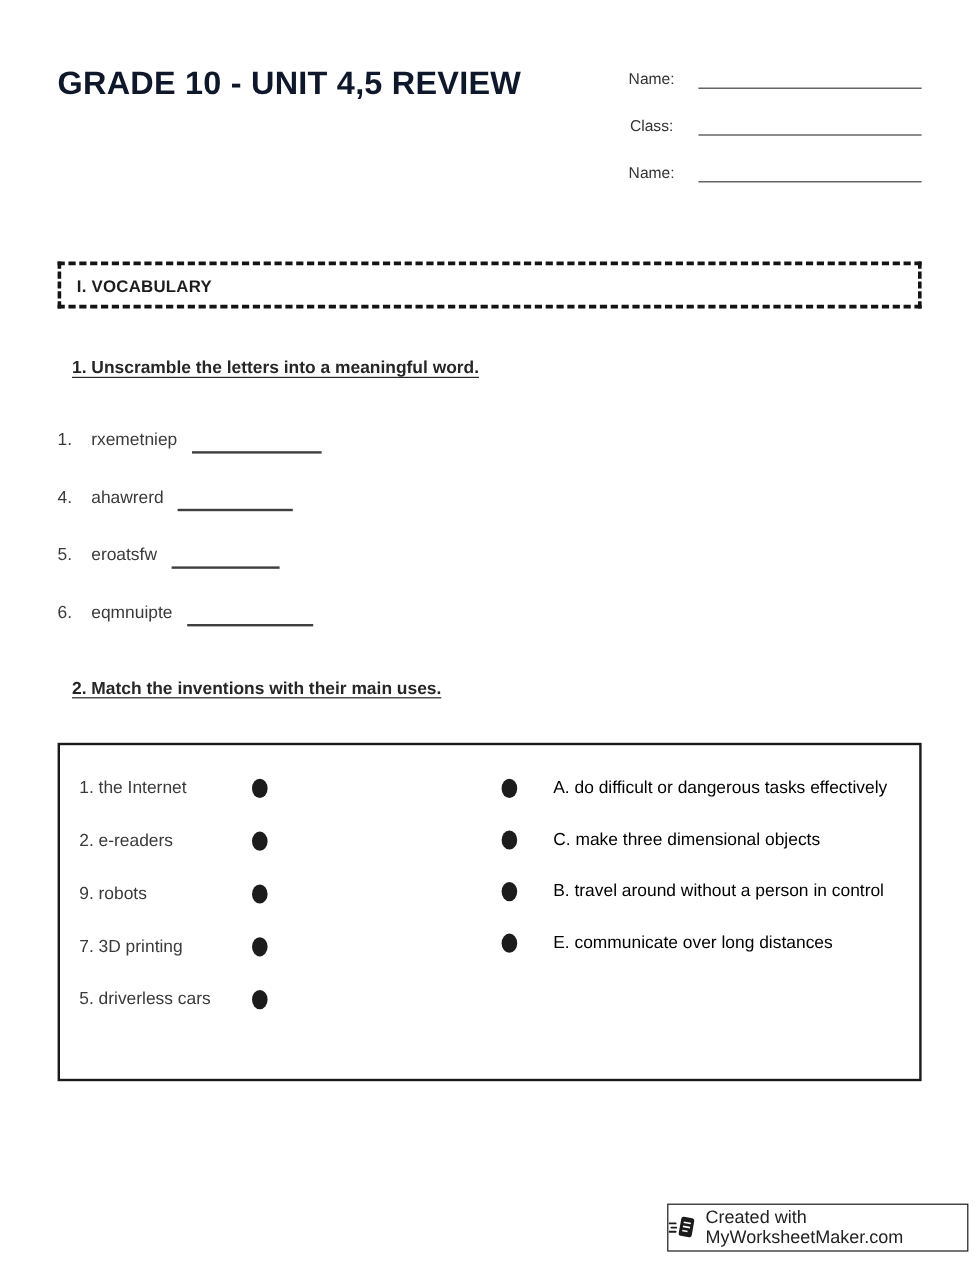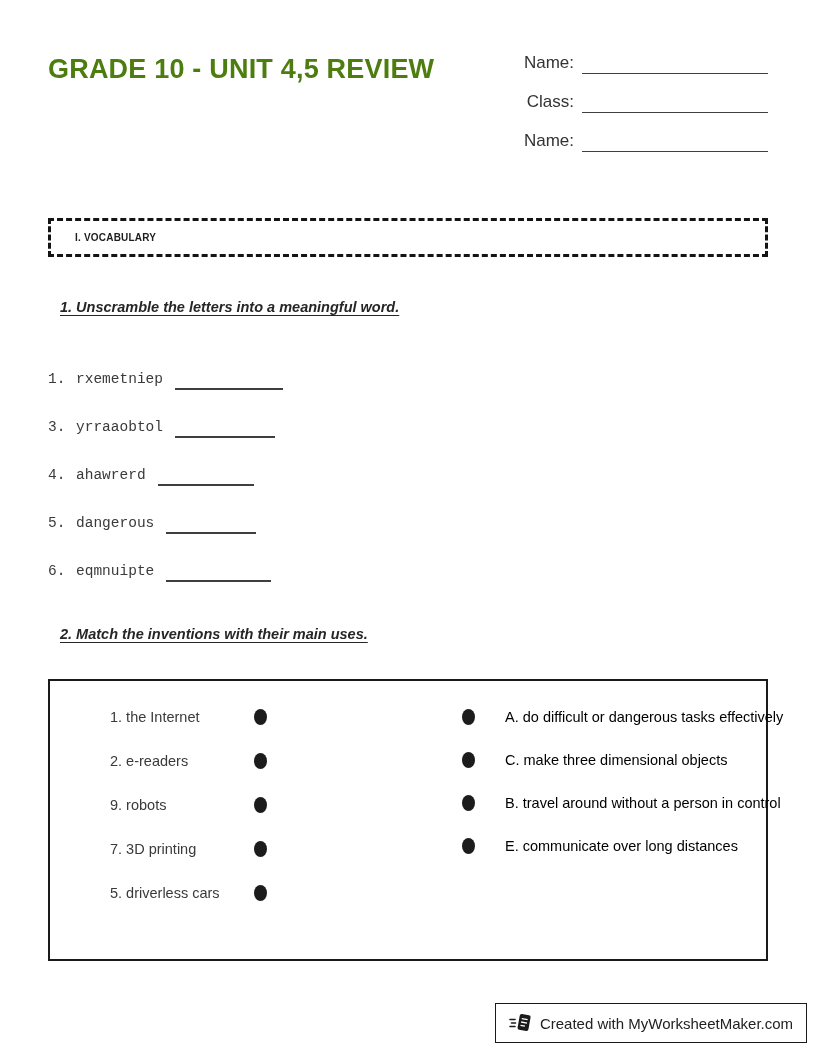"GRADE 10 - UNIT 4,5" .title { color: #4d7c0f -> #0f172a }
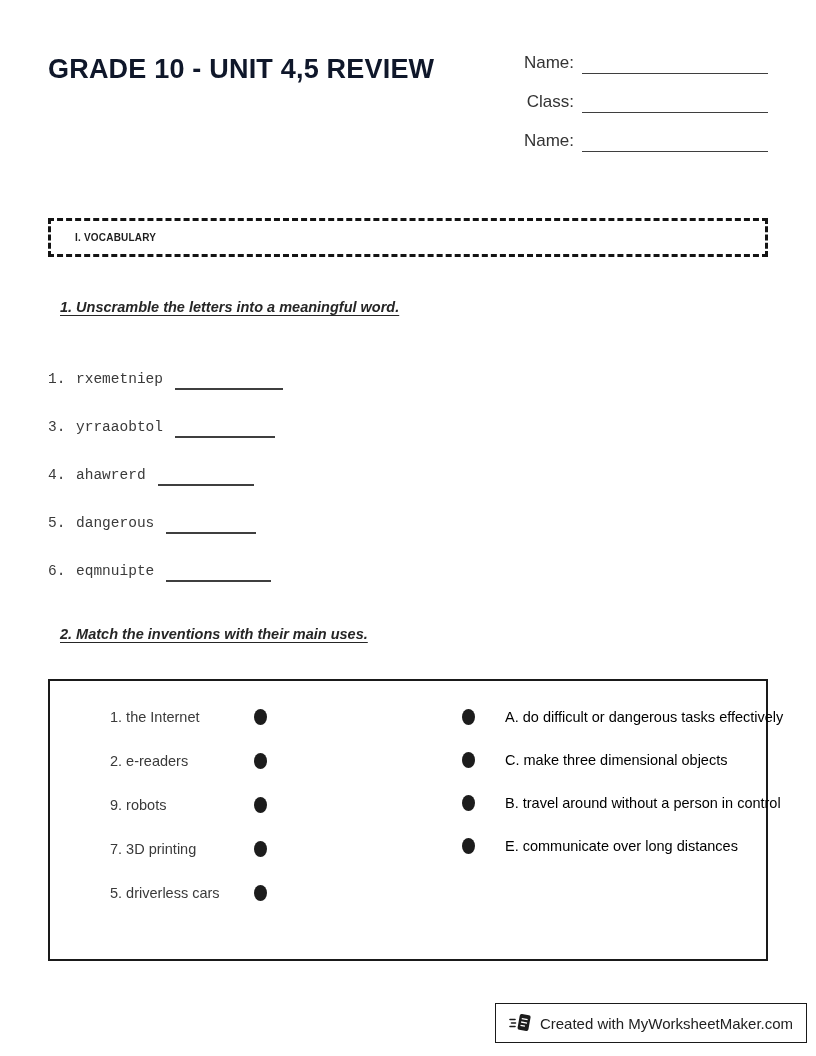"Name:" .id-label { font-size: 17px -> 13px; text-align: right -> center }
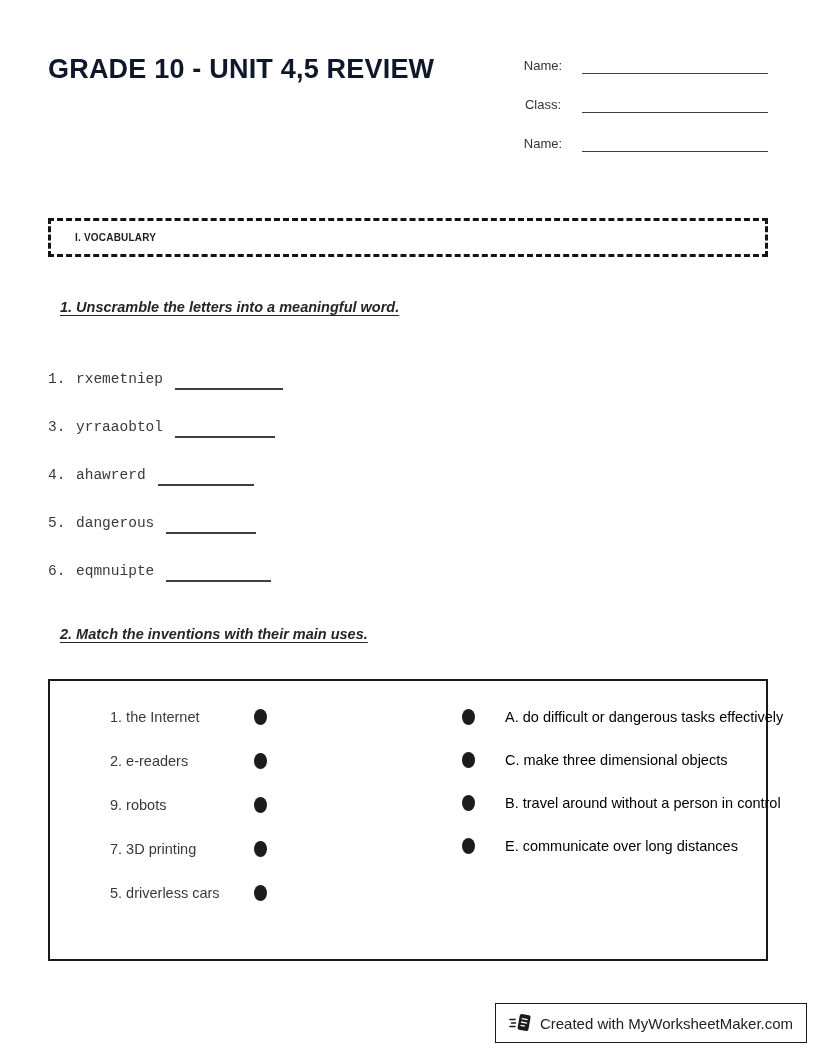"I. VOCABULARY" .section-banner span { font-size: 10px -> 14px; margin-left: 11px -> none }
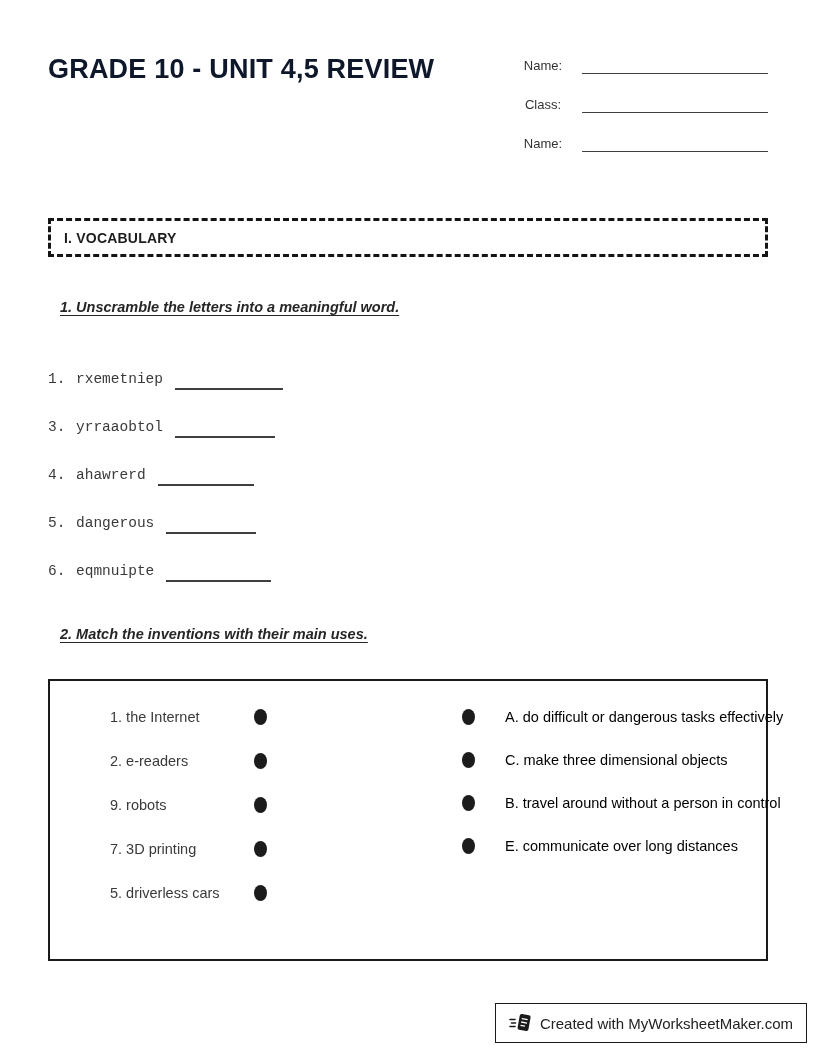"1. Unscramble the letters into" .ex-heading { font-style: italic -> none }
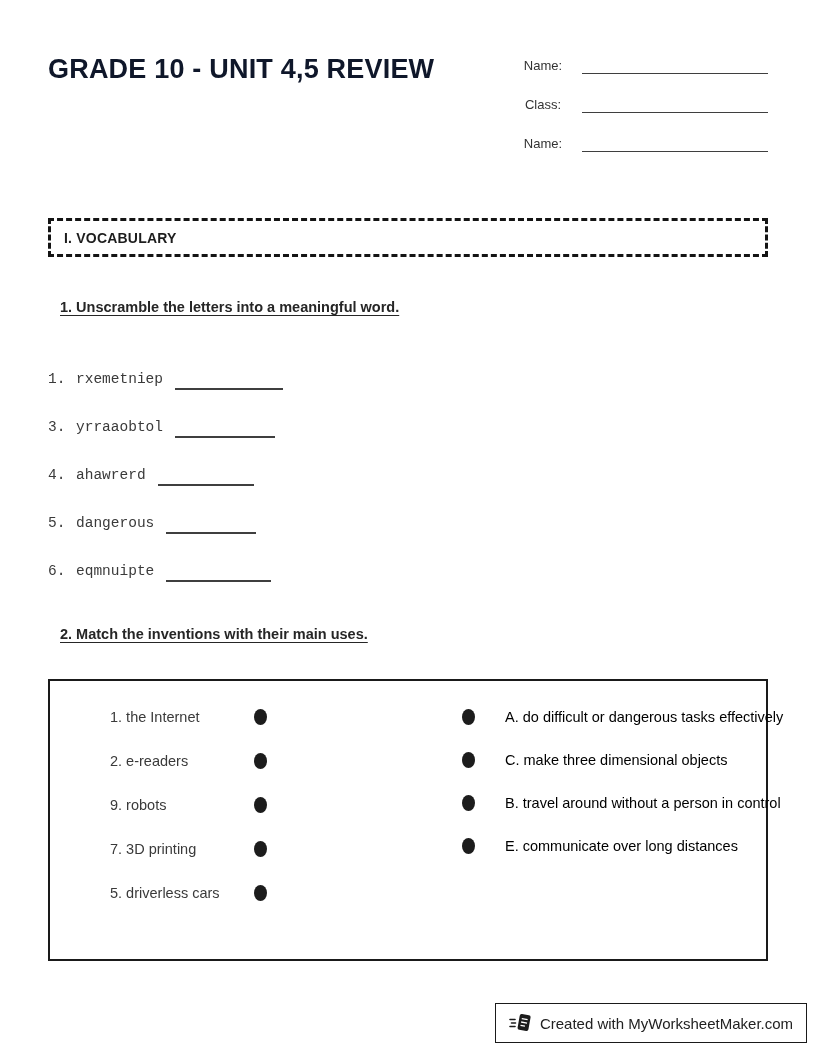"1. rxemetniep" .unscramble { font-family: Liberation Mono, monospace -> none; margin-top: 56px -> 44px }
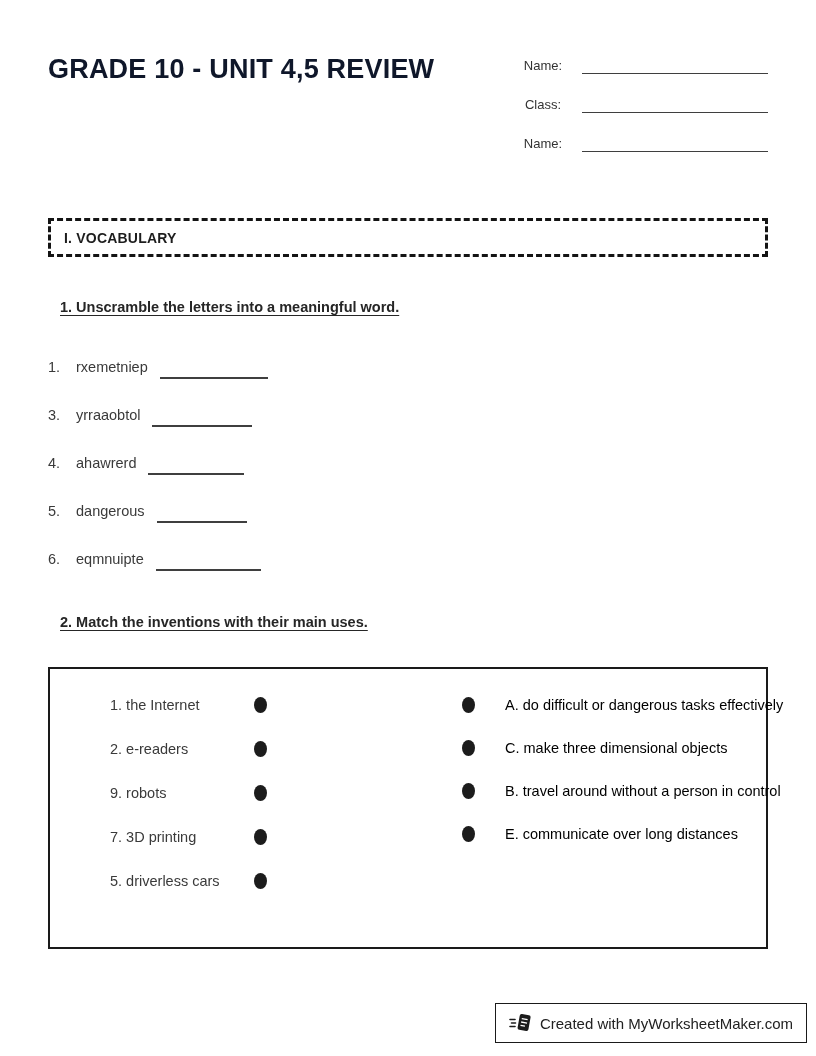"3. yrraaobtol" div.u-item { html: <div> <span>3.</span><span>yrraaobtol</span><span></span> </div> -> none }
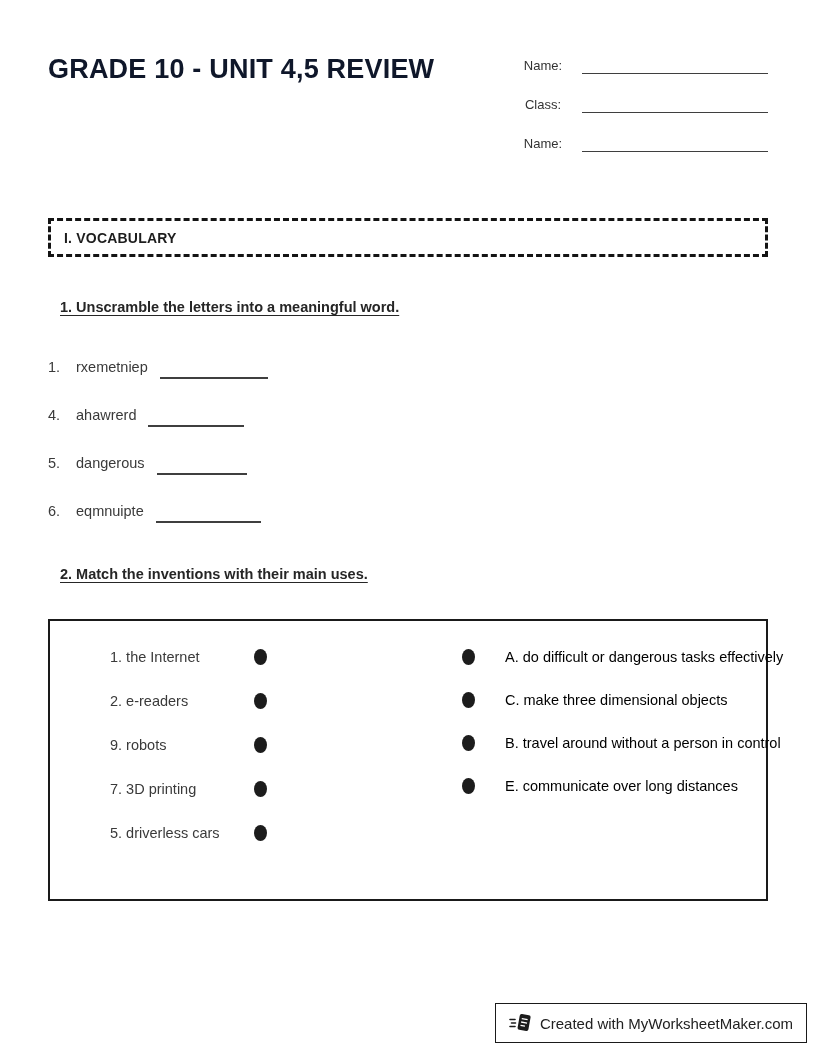"dangerous" span.u-word { text: dangerous -> eroatsfw }
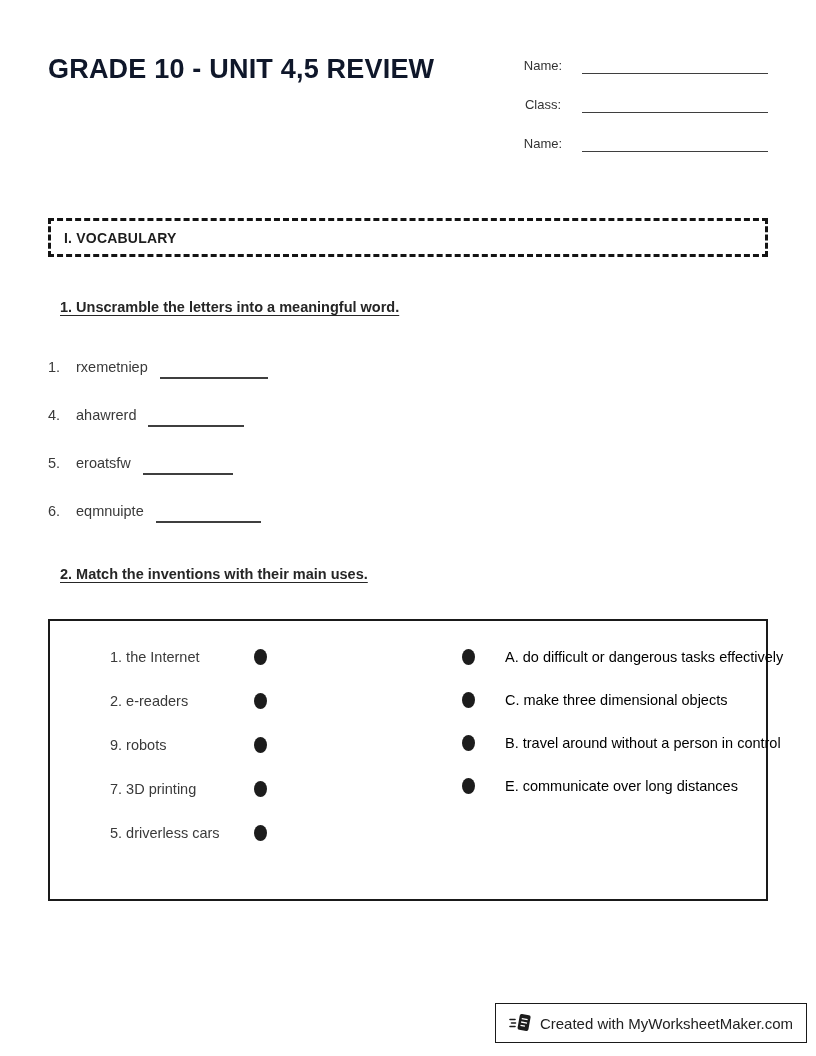"1. the Internet" .m-left { margin-left: 44px -> none }
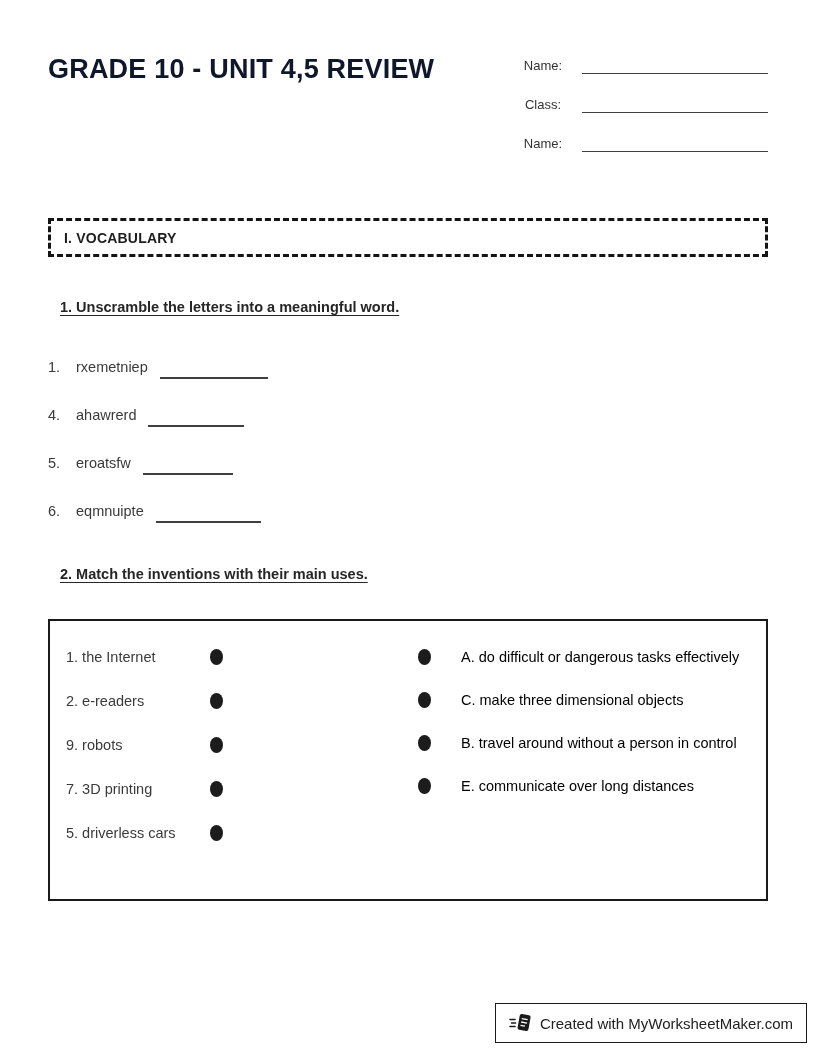"Created with MyWorksheetMaker.com" .footer-credit { width: 312px -> 251px }
